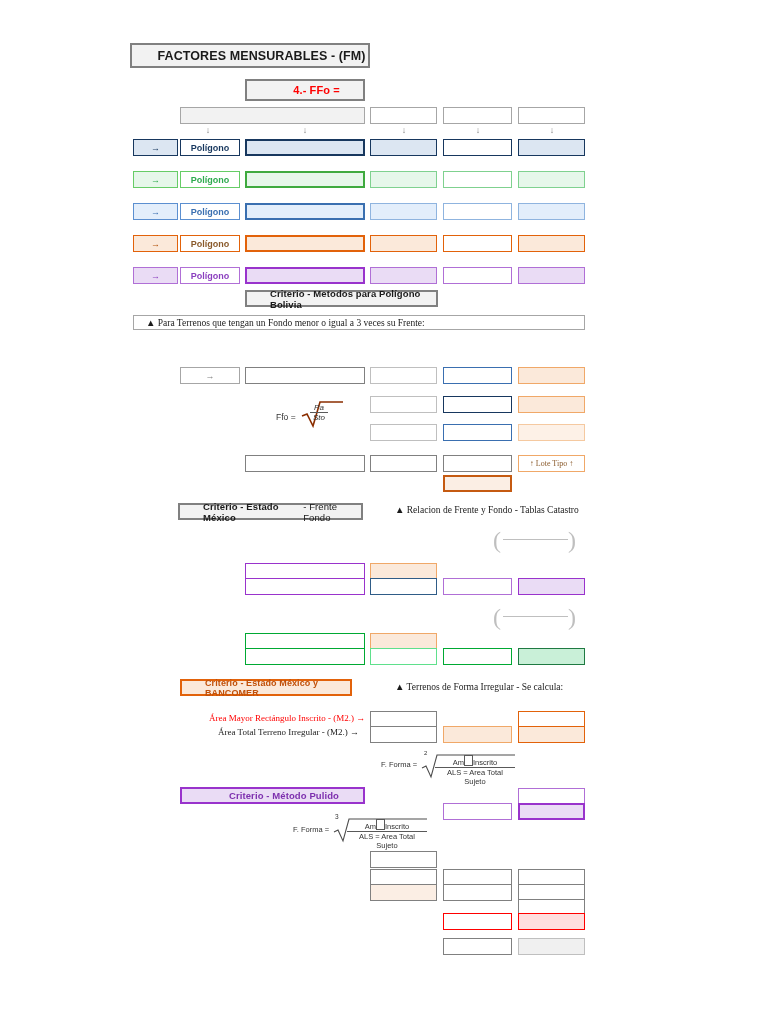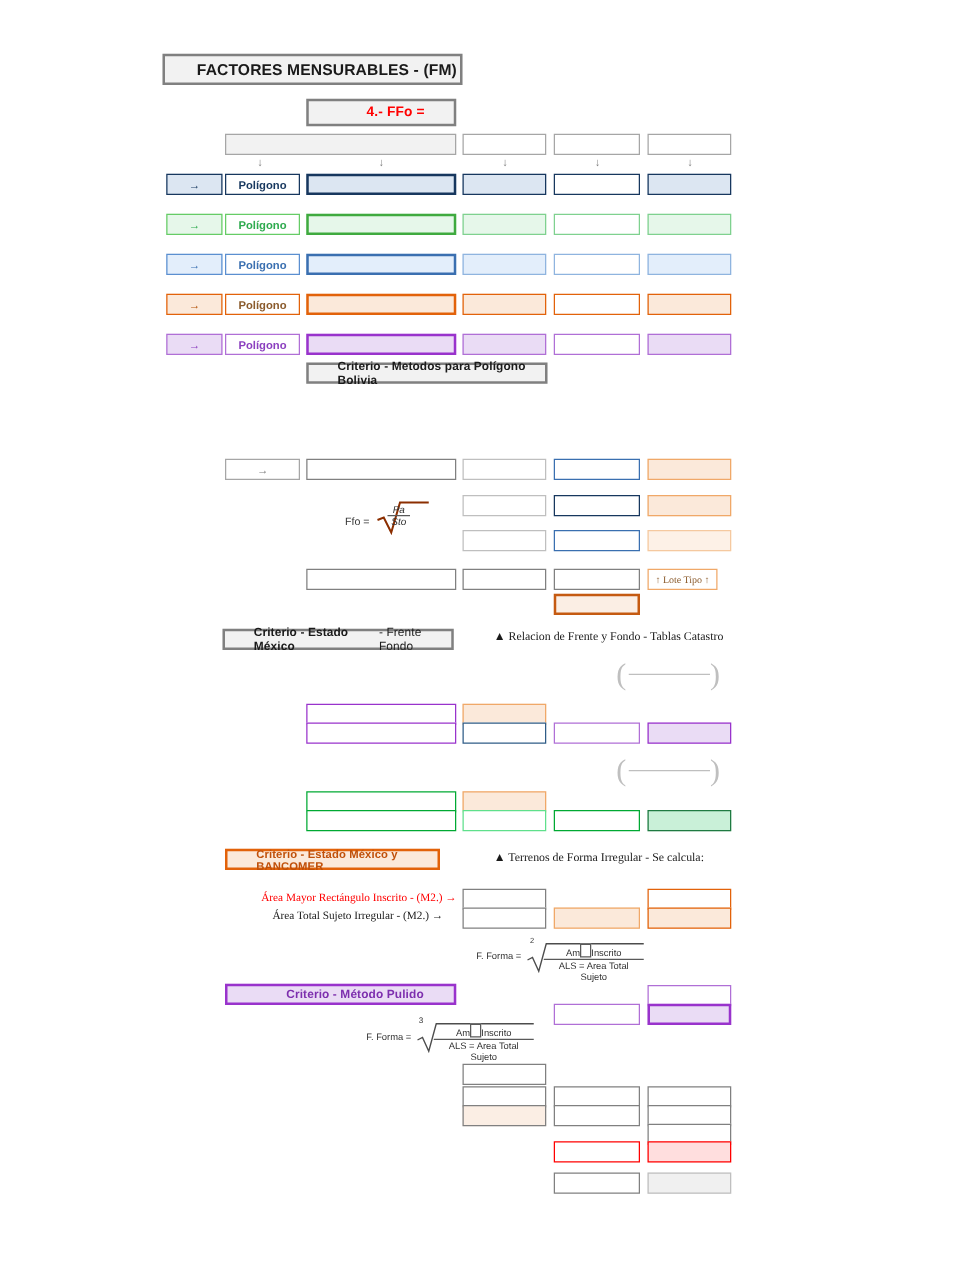"▲ Para Terrenos que tengan" div.notebar { html: none -> <div> <span>▲ Para Terrenos que tengan un Fondo menor o igual a 3 veces su Frente:</span> </div> }
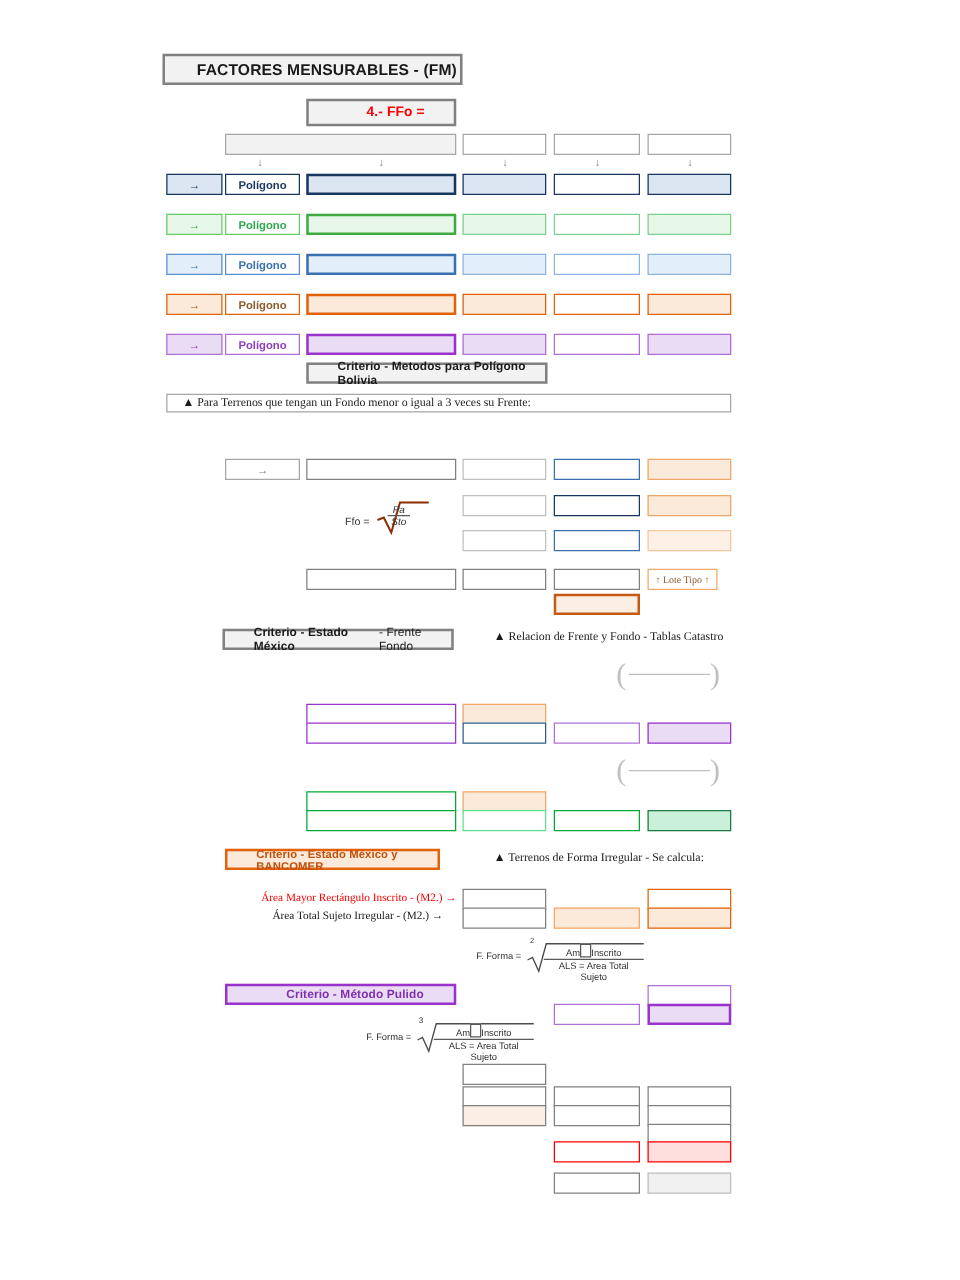"↑ Lote Tipo ↑" div.cell { width: 56px -> 67px }
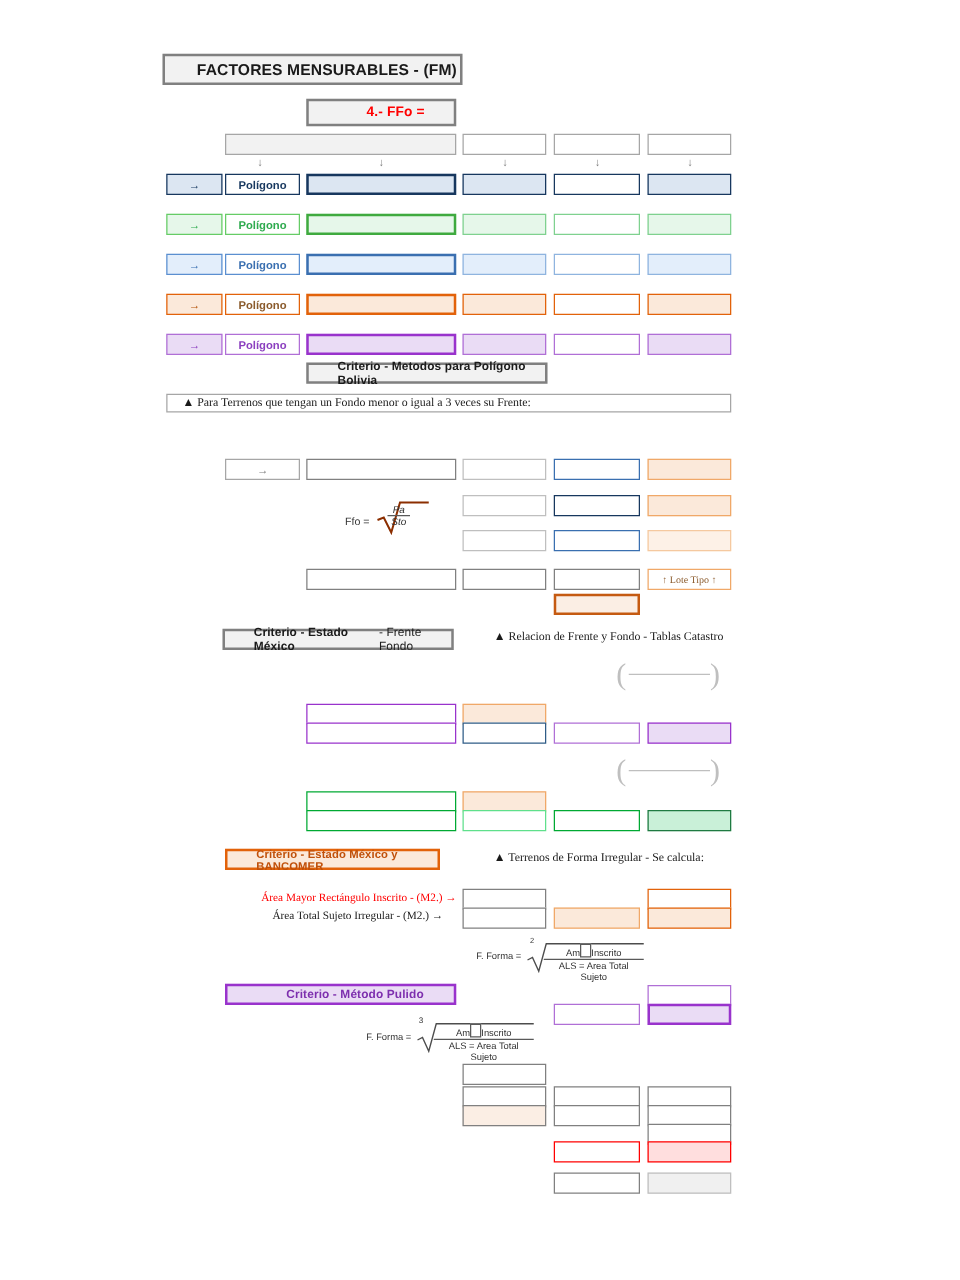"Área Total Sujeto Irregular -" span { text: Sujeto -> Terreno }
